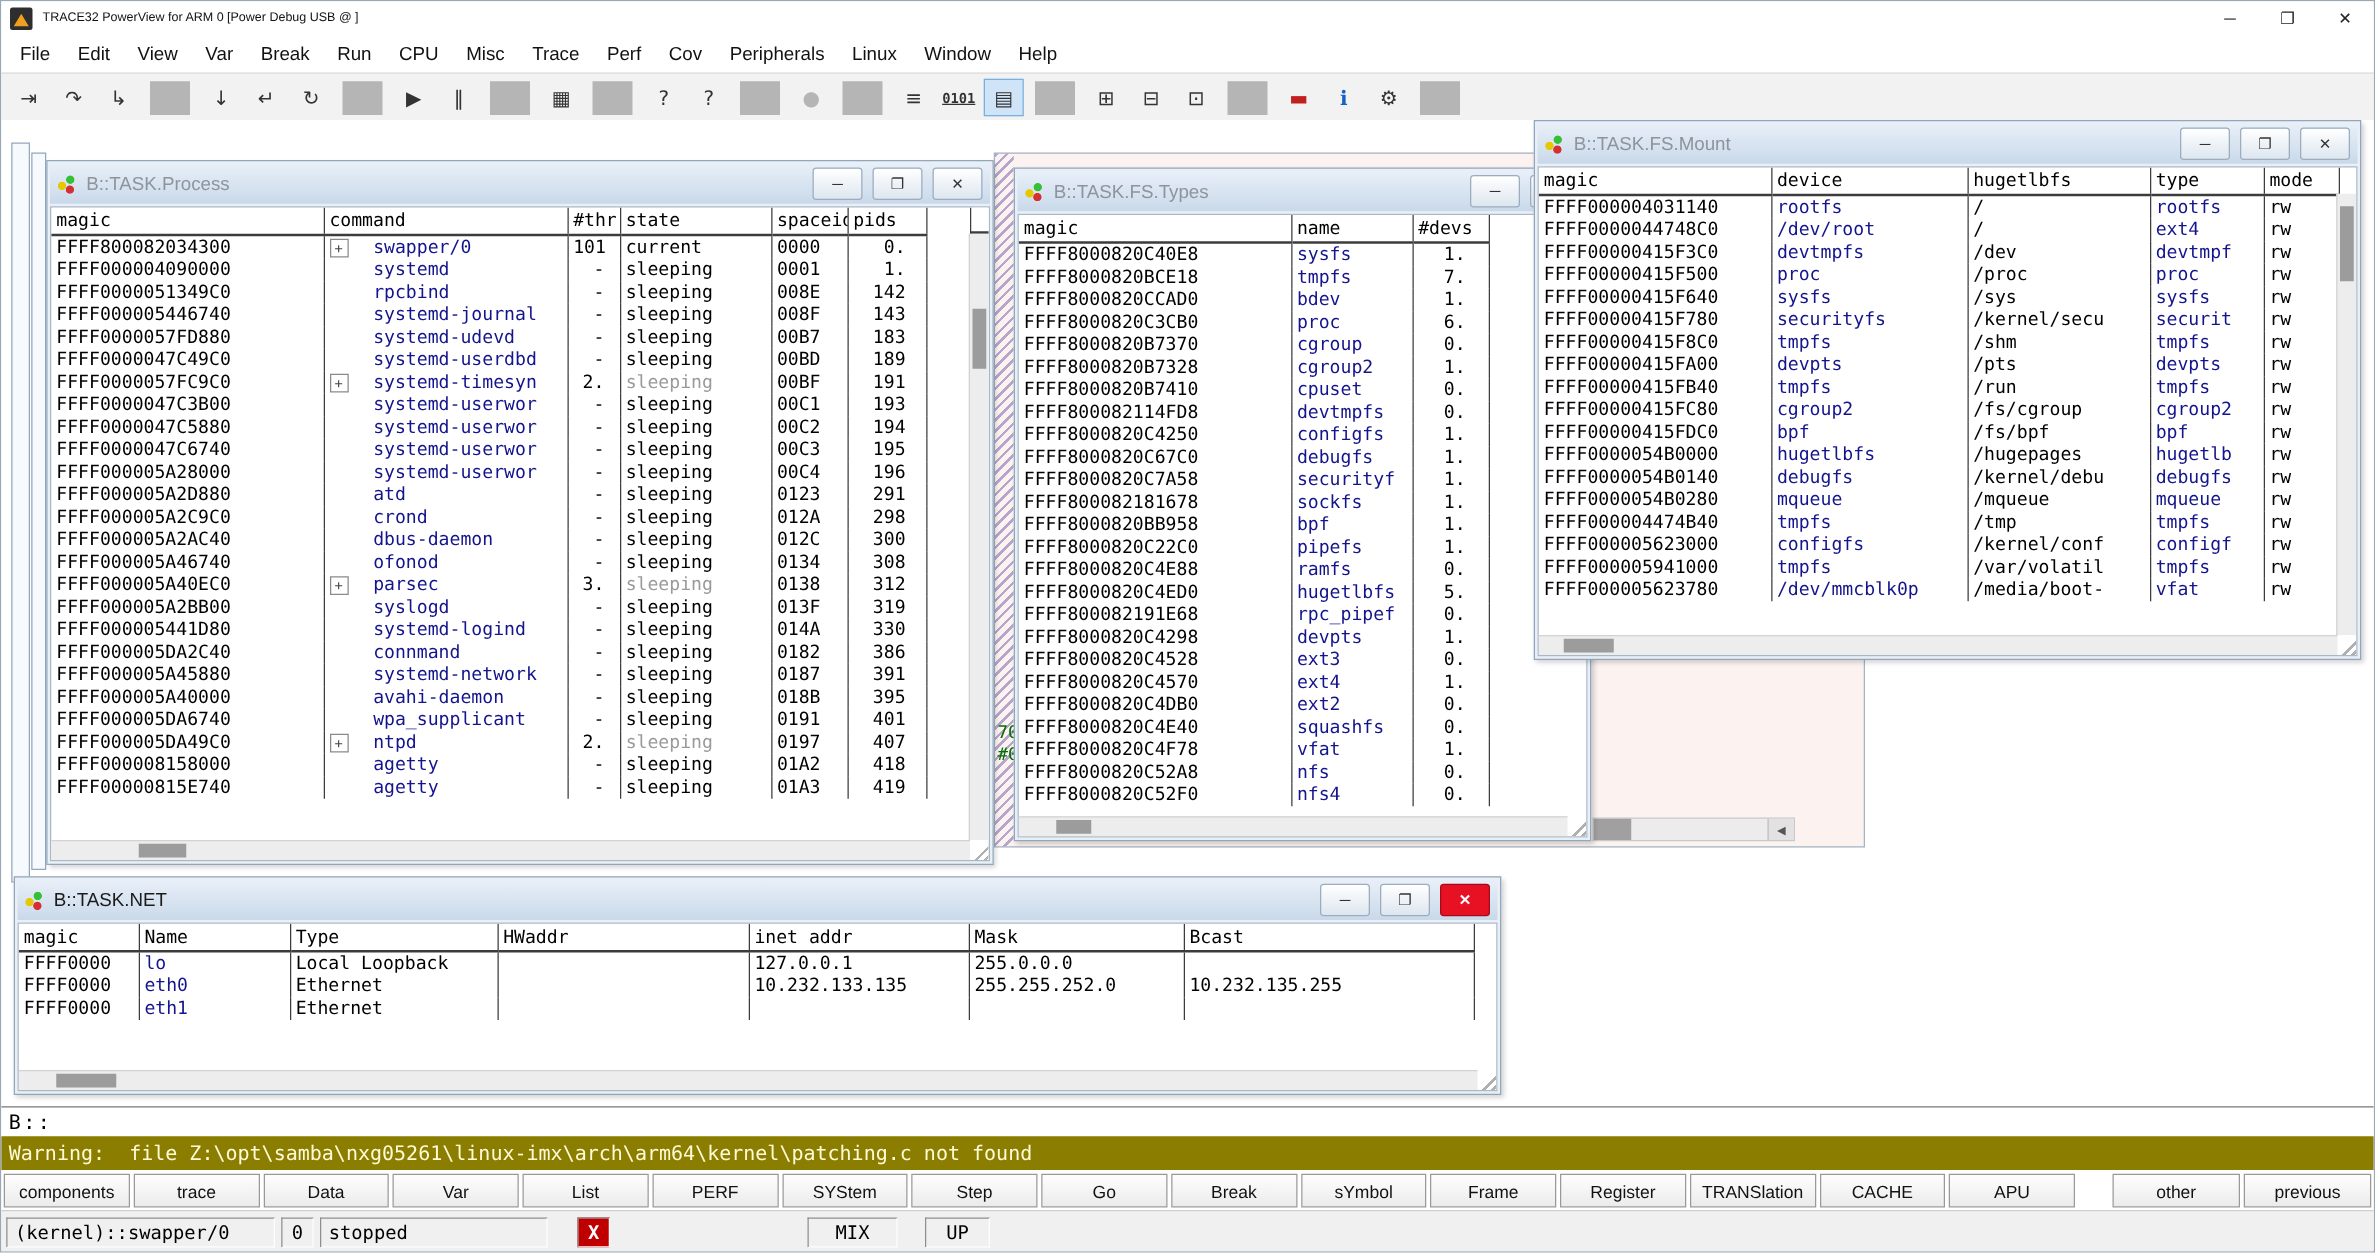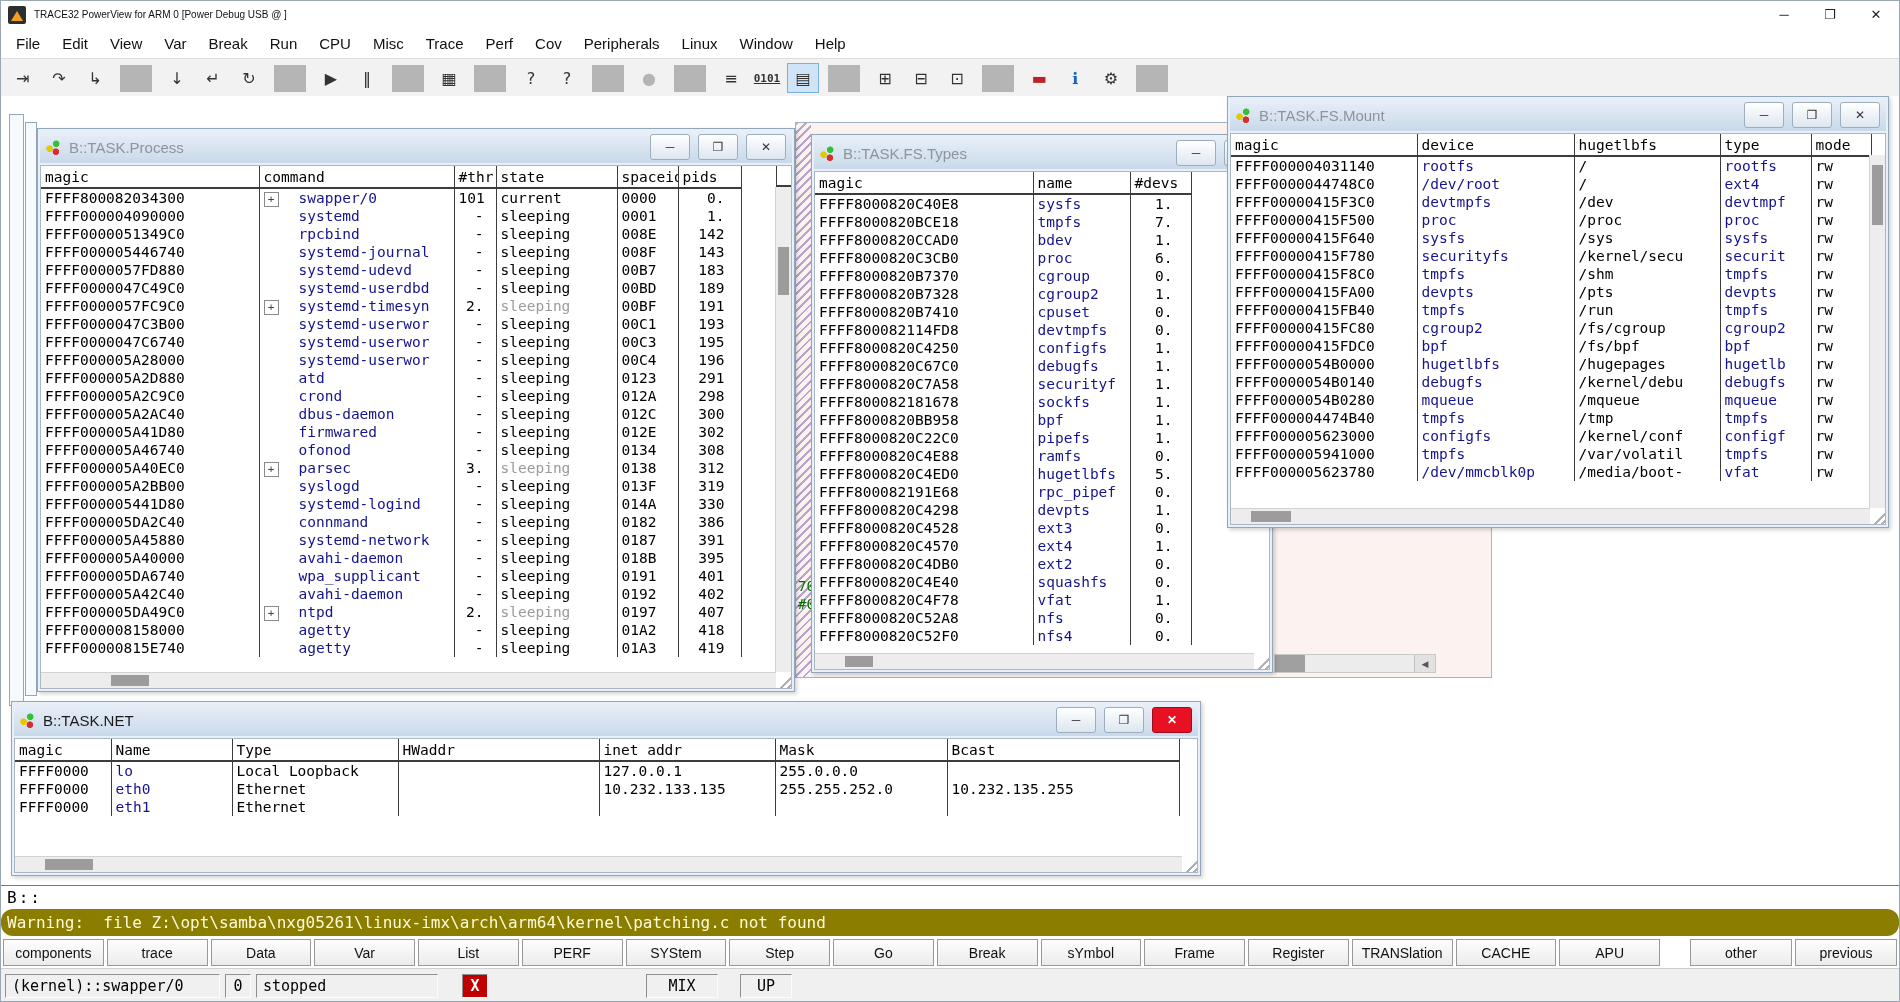"FFFF0000047C5880" tr { html: none -> <tr> <td>FFFF0000047C5880</td> <td><span>+</span><span>systemd-userwor</span></td> <td>-</td> <td>sleeping</td> <td>00C2</td> <td>194</td> </tr> }
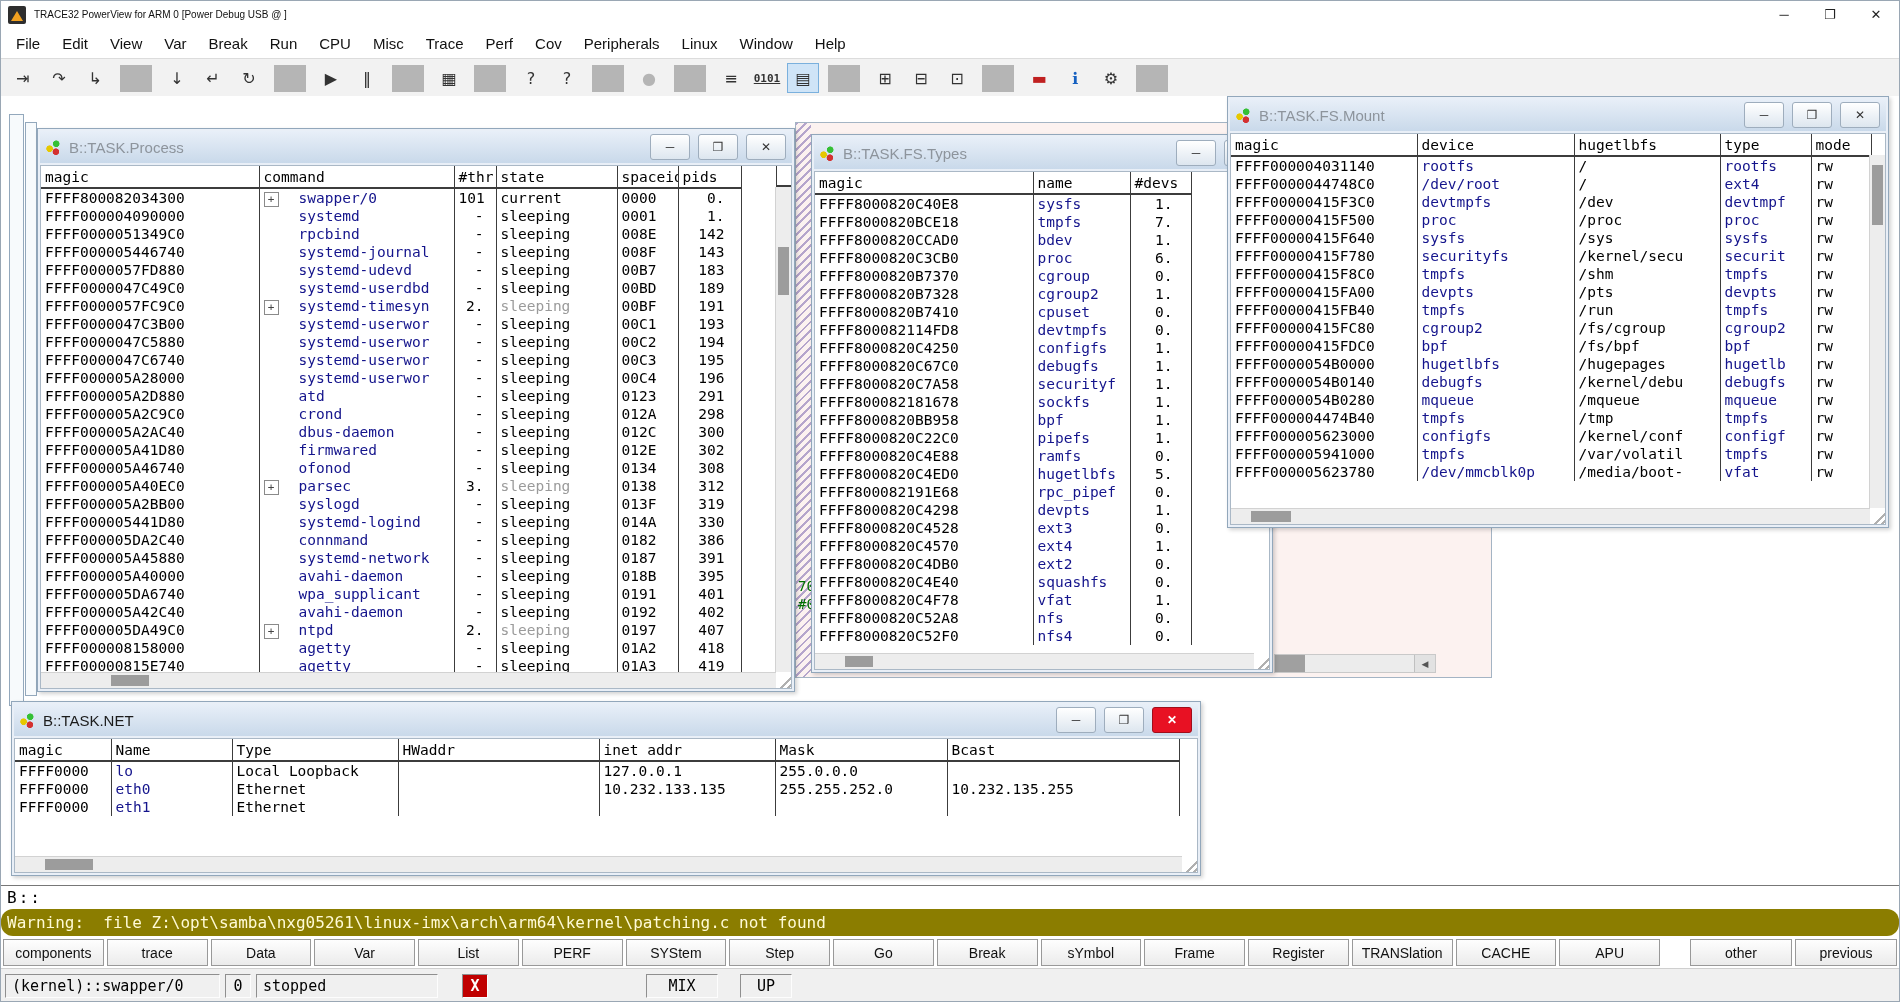"FFFF000005A41D80" tr { html: <tr> <td>FFFF000005A41D80</td> <td><span>+</span><span>firmwared</span></td> <td>-</td> <td>sleeping</td> <td>012E</td> <td>302</td> </tr> -> none }
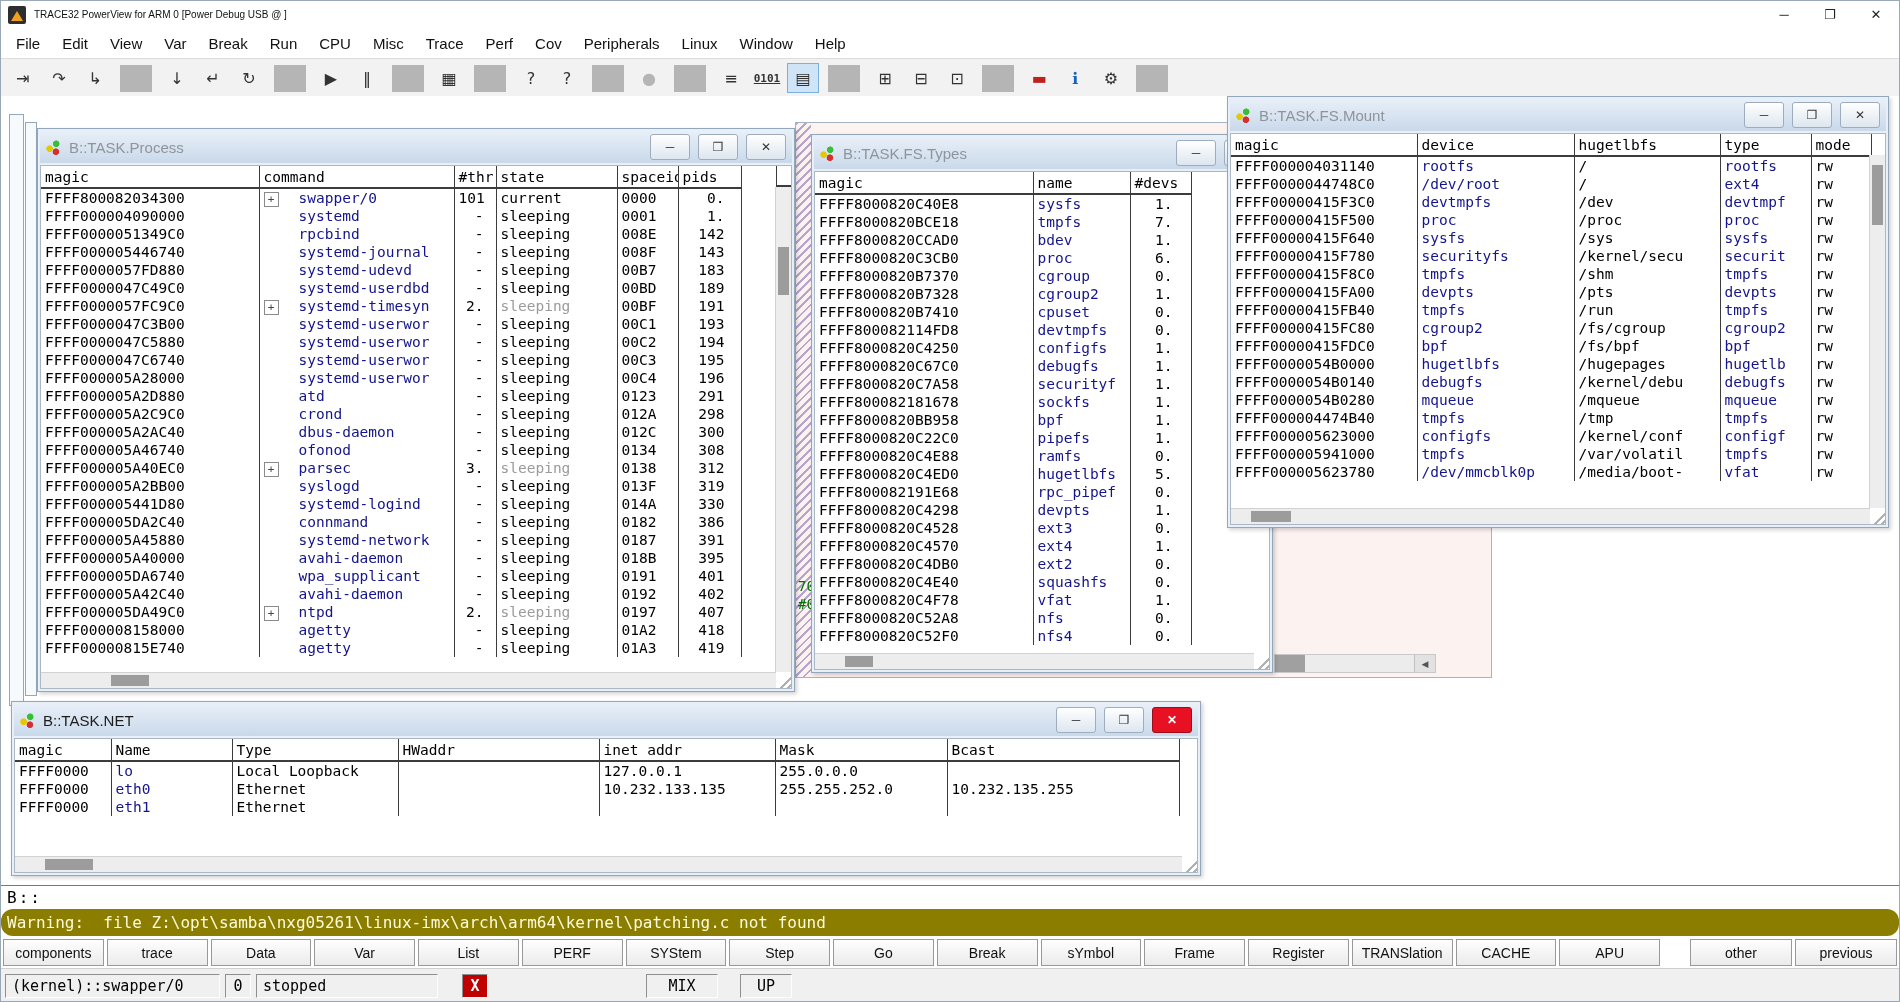"FFFF000005A42C40" tr { html: <tr> <td>FFFF000005A42C40</td> <td><span>+</span><span>avahi-daemon</span></td> <td>-</td> <td>sleeping</td> <td>0192</td> <td>402</td> </tr> -> none }
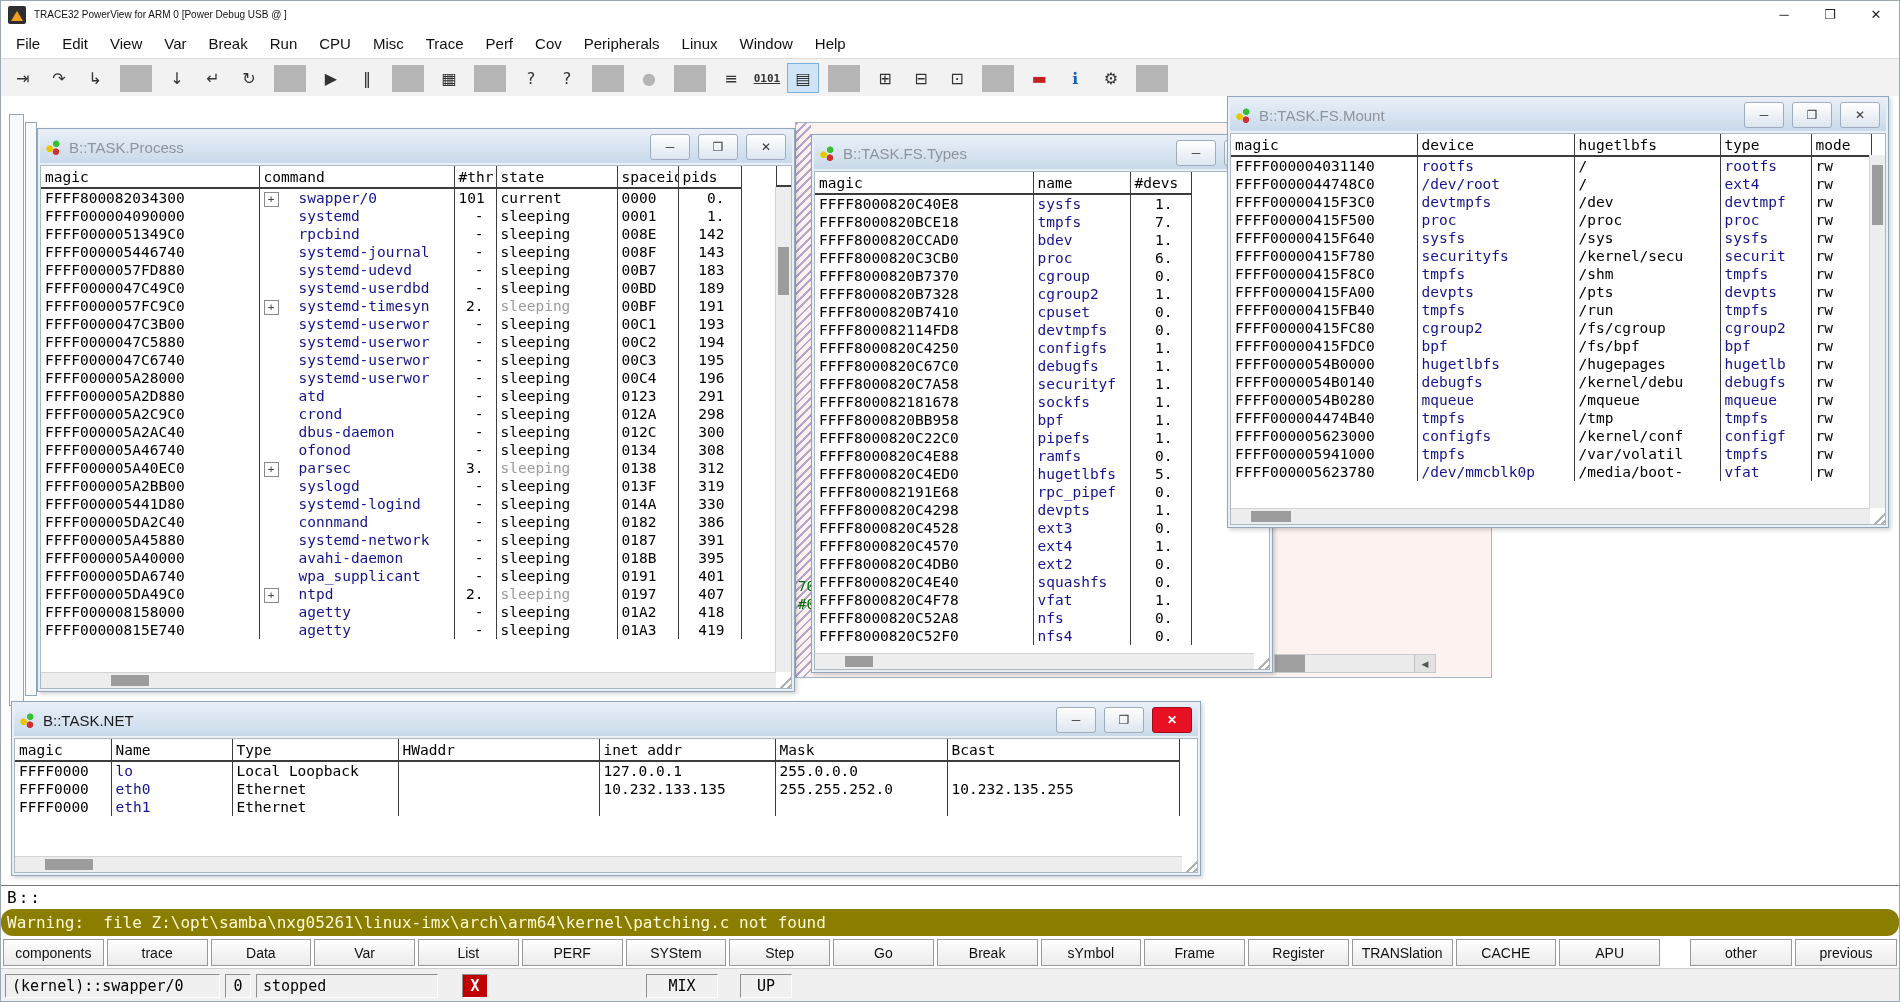"Warning: file" #warnbar { border-radius: 12px -> none }
